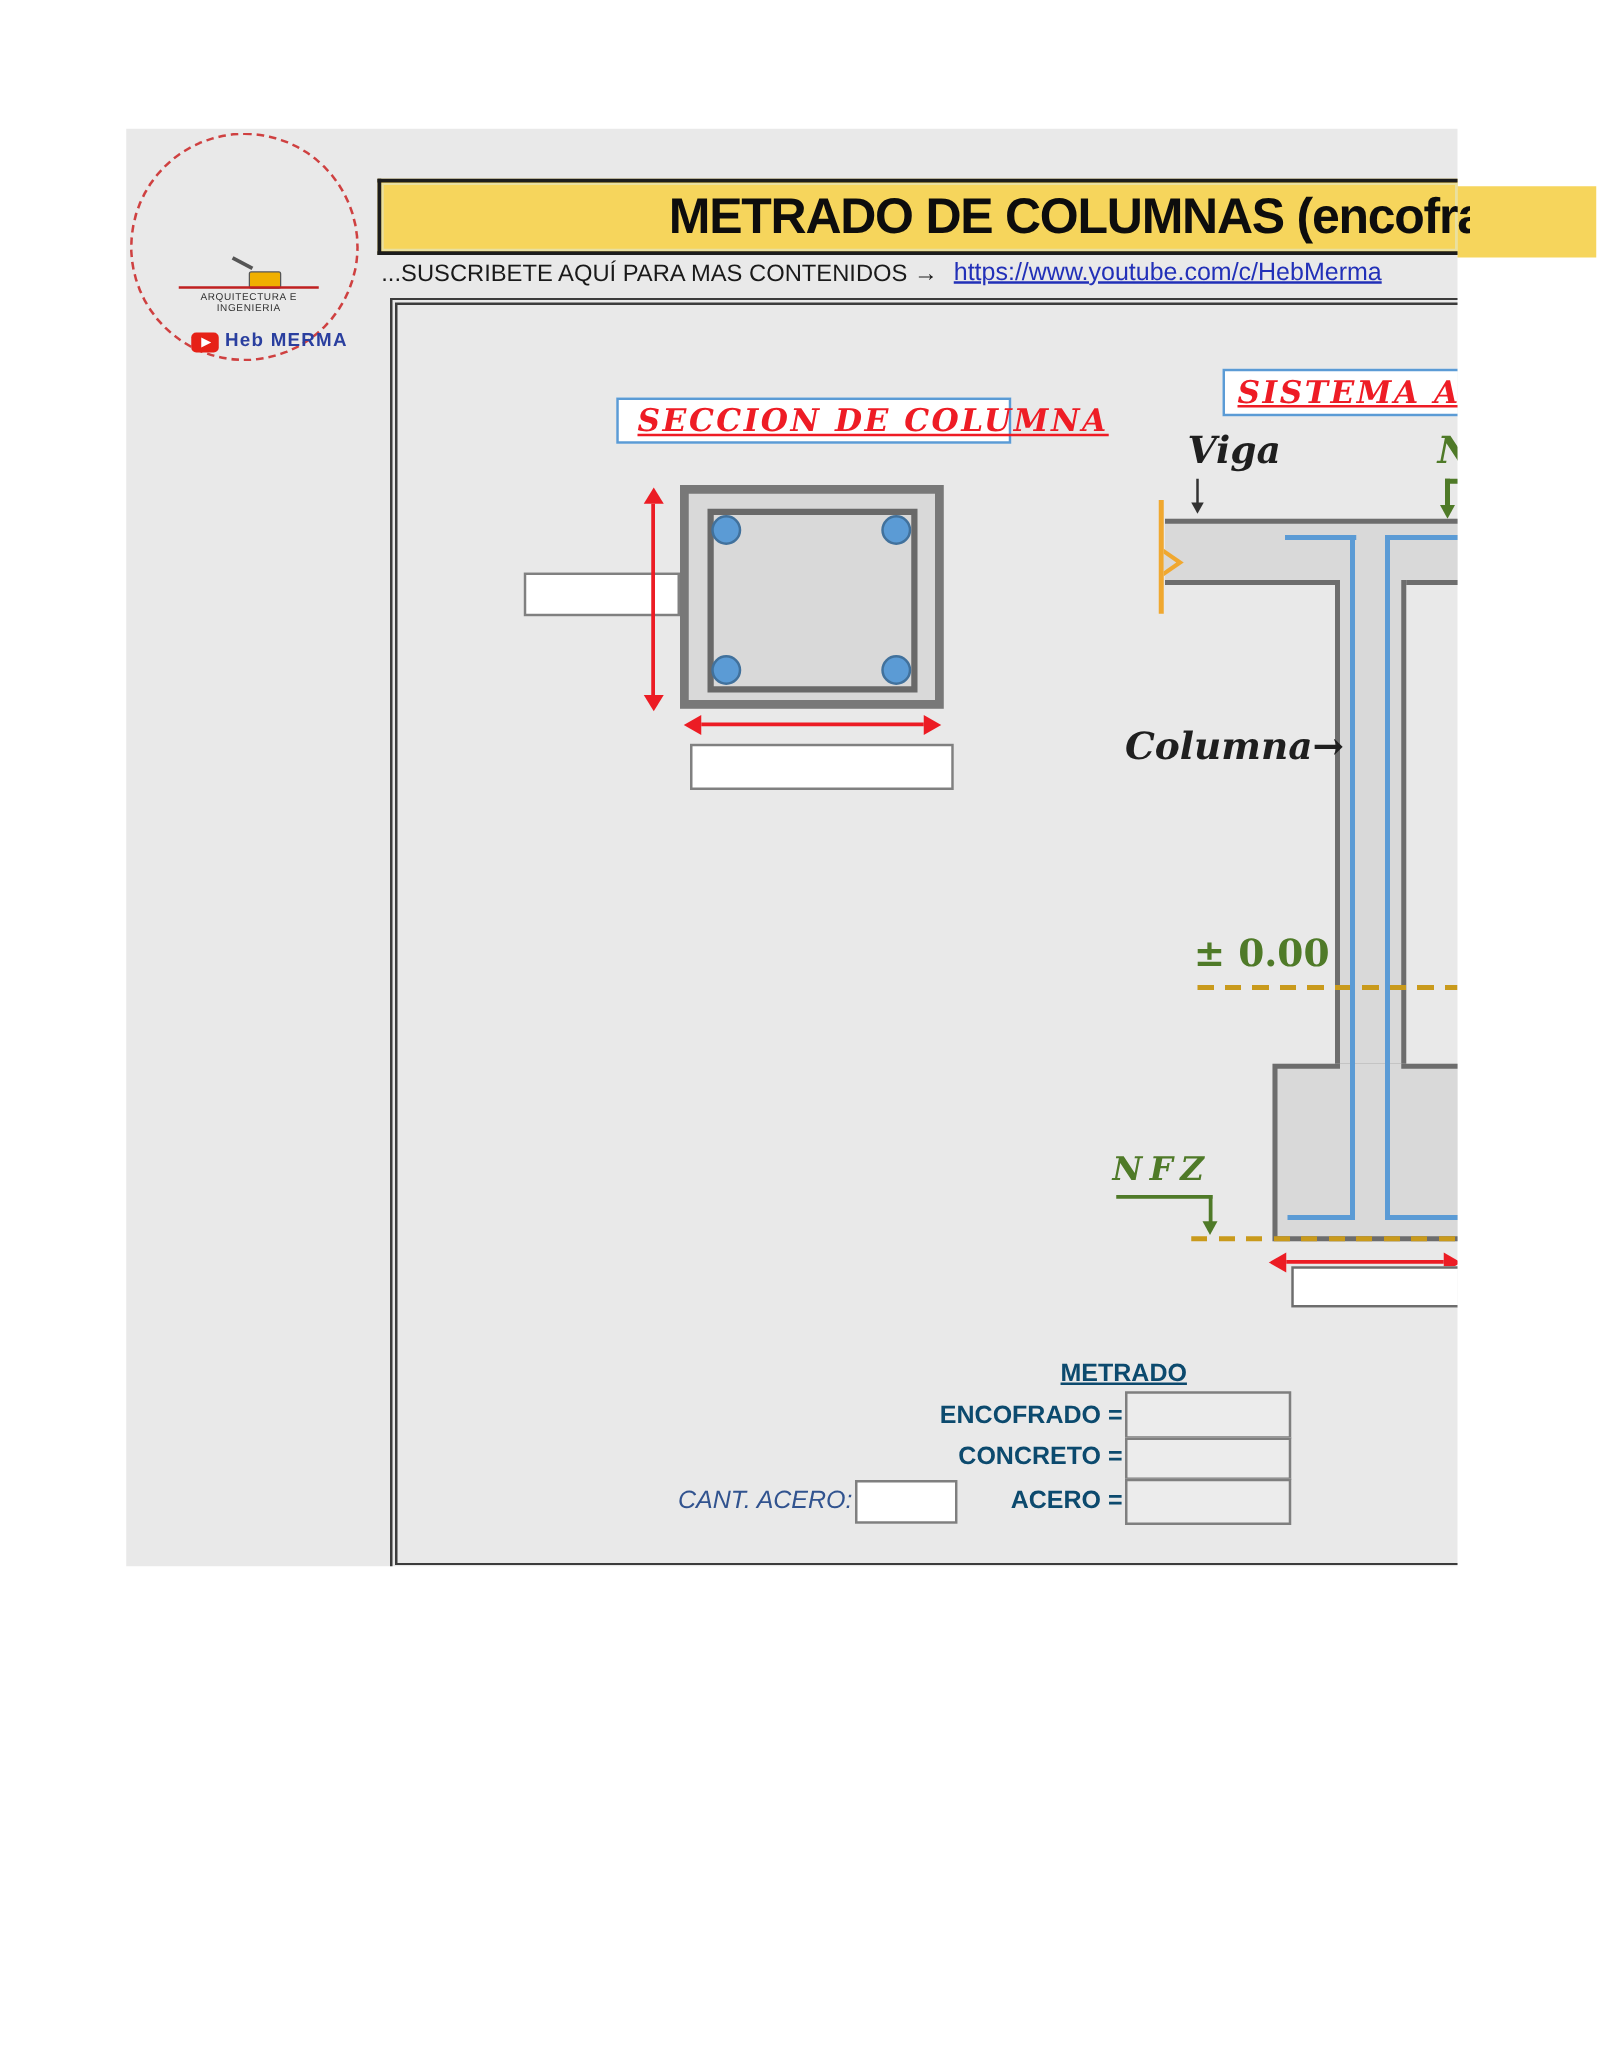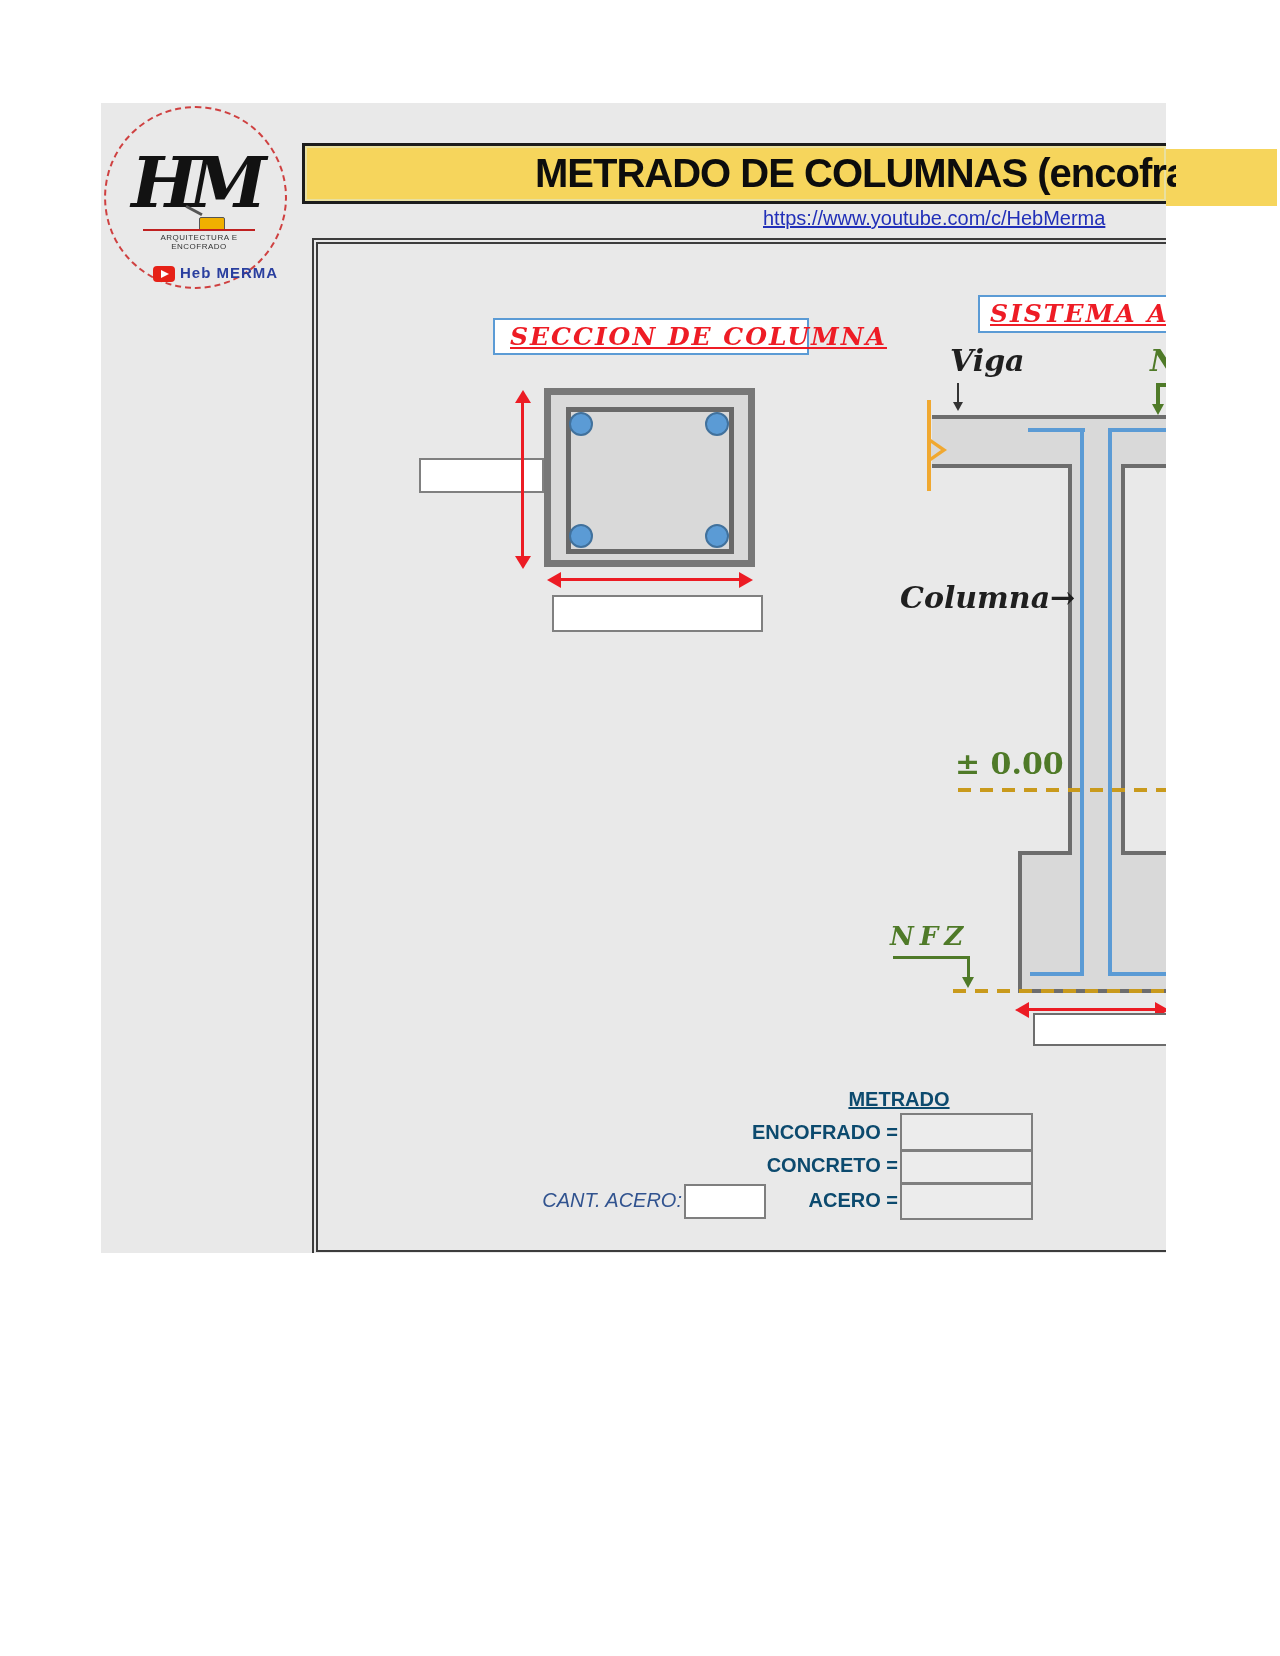"HM" div.abs { html: <div>HM</div> -> none }
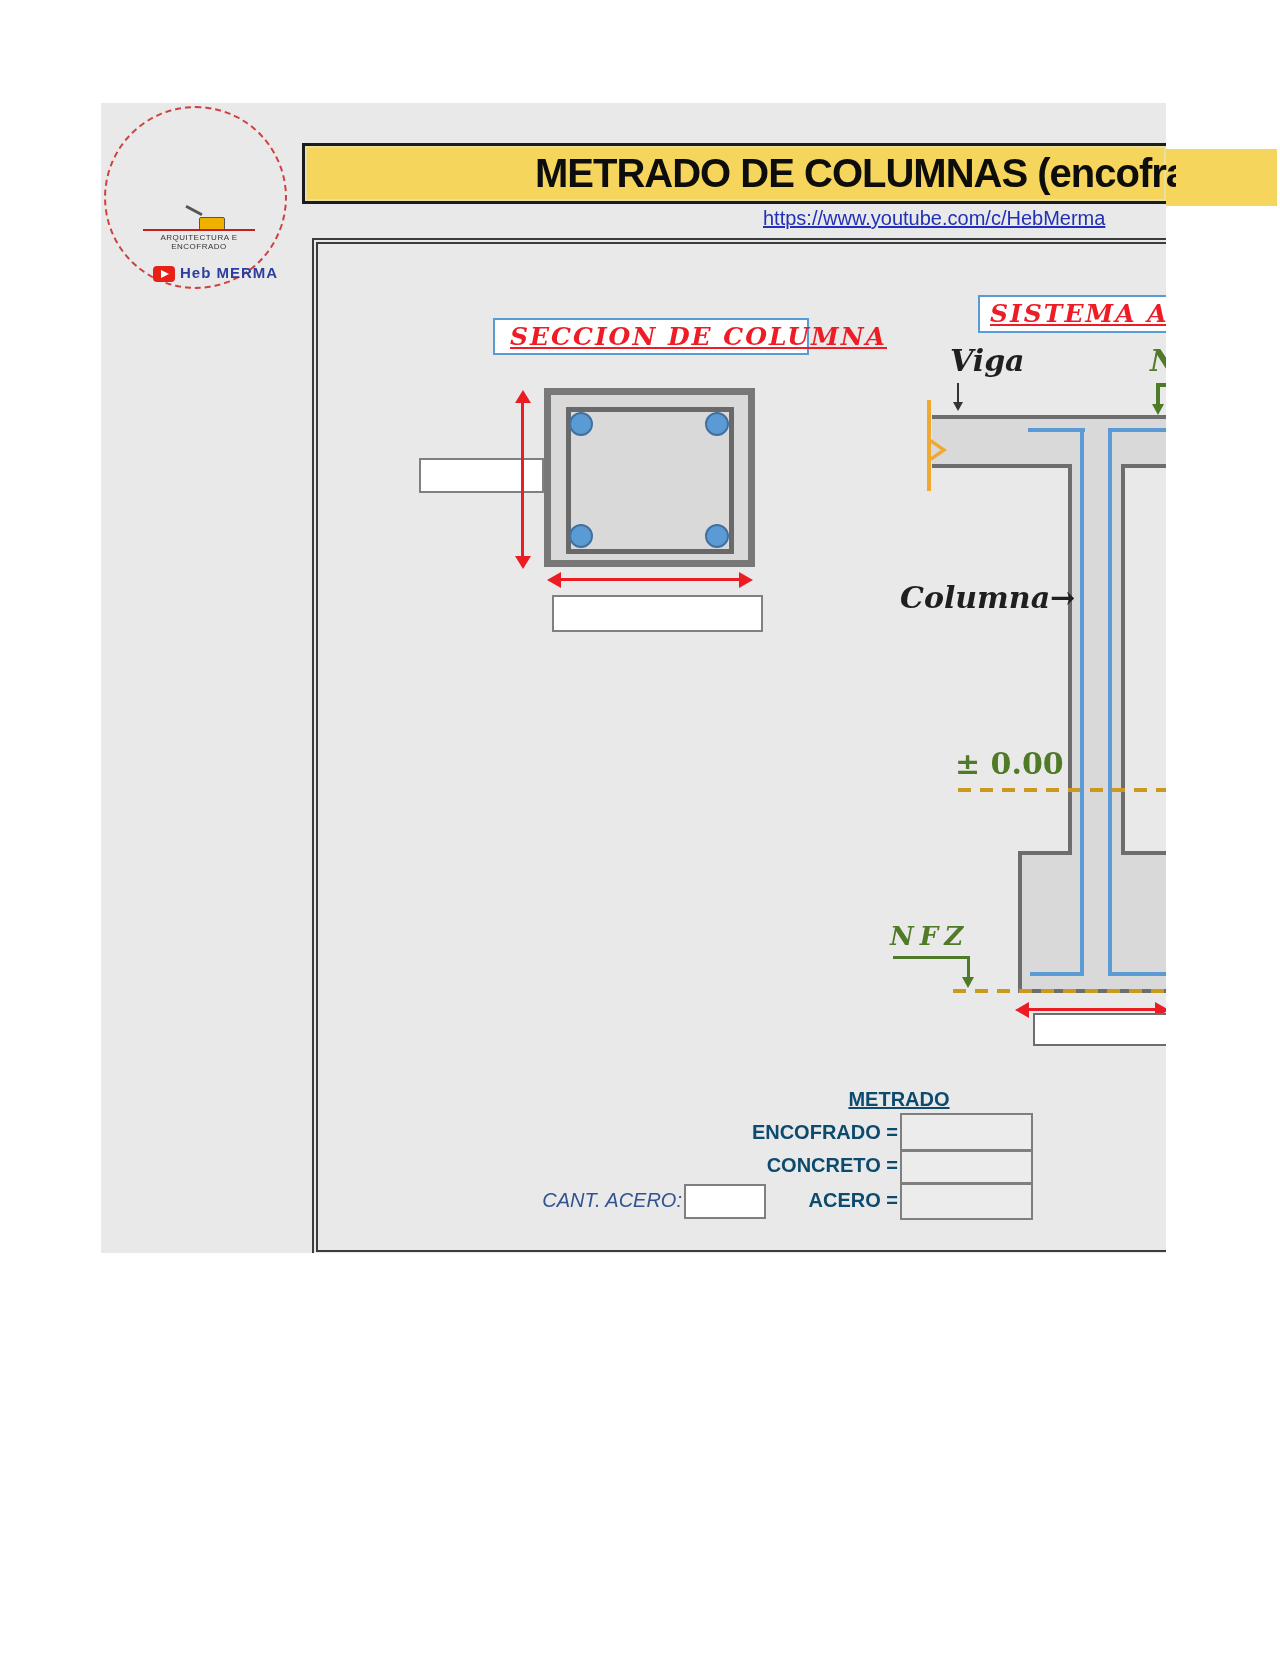"...SUSCRIBETE AQUÍ PARA MAS CONTENIDOS" div.abs { html: none -> <div>...SUSCRIBETE AQUÍ PARA MAS CONTENIDOS →</div> }
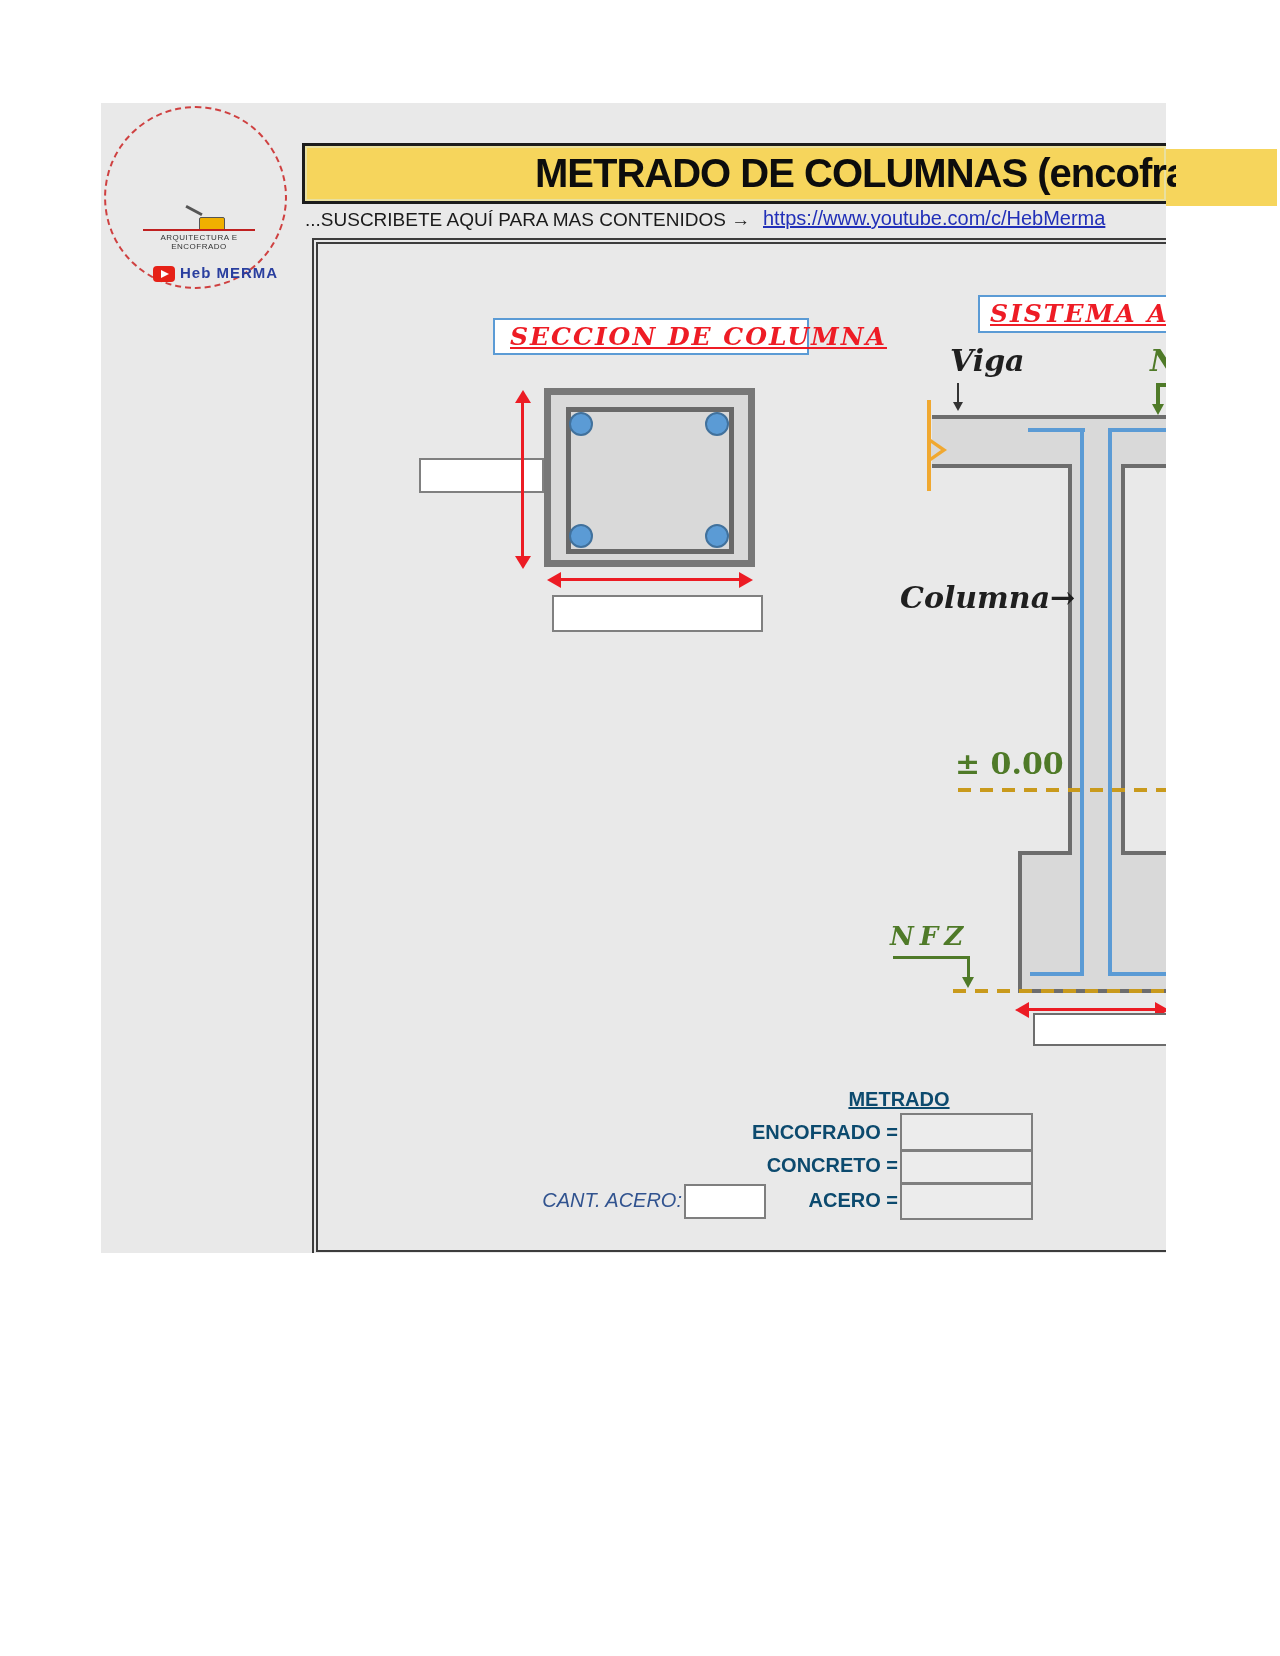"ARQUITECTURA E ENCOFRADO" div.abs { text: ENCOFRADO -> INGENIERIA }
